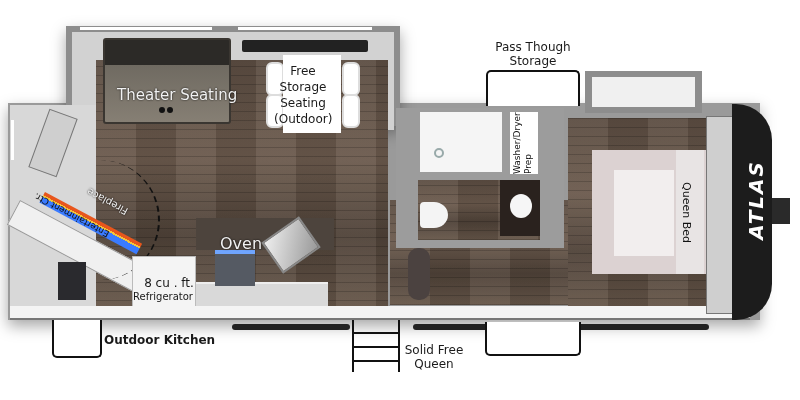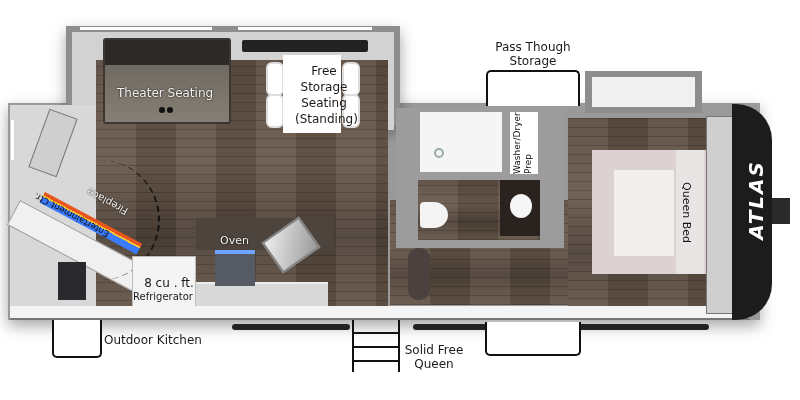"Free" div.abs { left: 295px -> 274px }
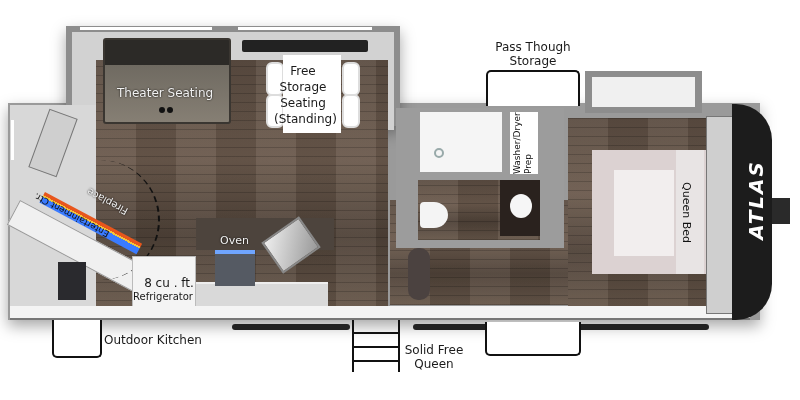"Theater Seating" div.abs { font-size: 12px -> 15px }
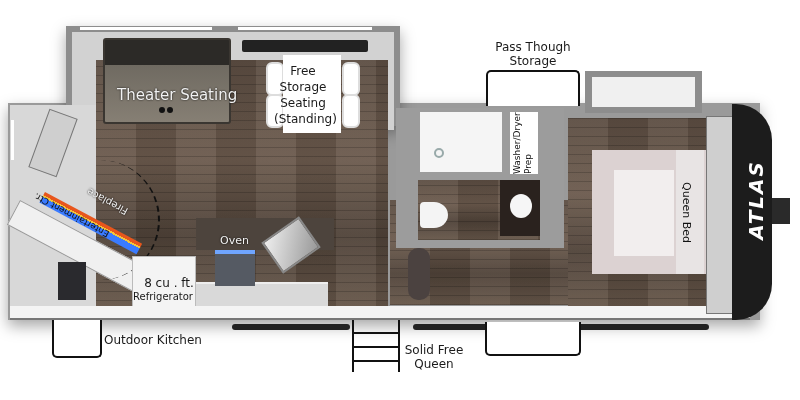"(Standing)" div { text: Standing -> Outdoor }
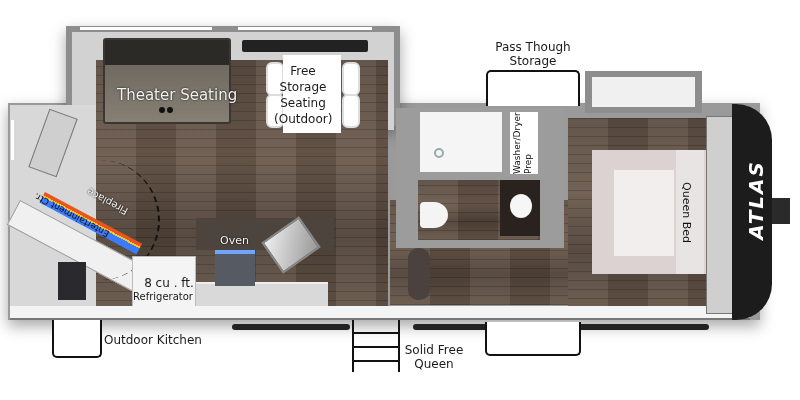"Oven" .label-w { font-size: 11px -> 16px }
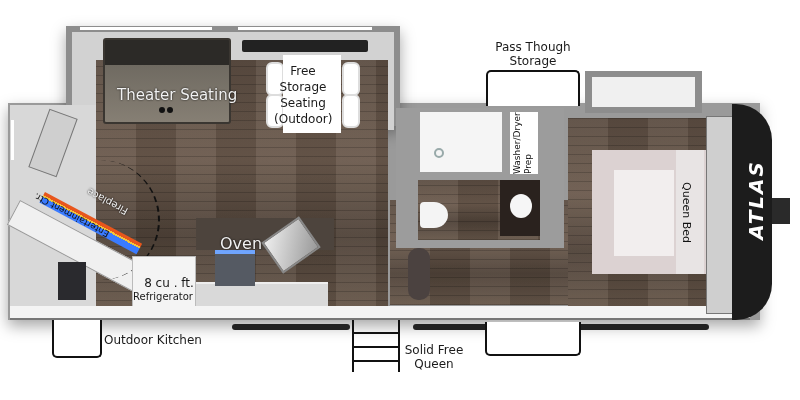"Outdoor Kitchen" div.abs { font-weight: none -> bold }
